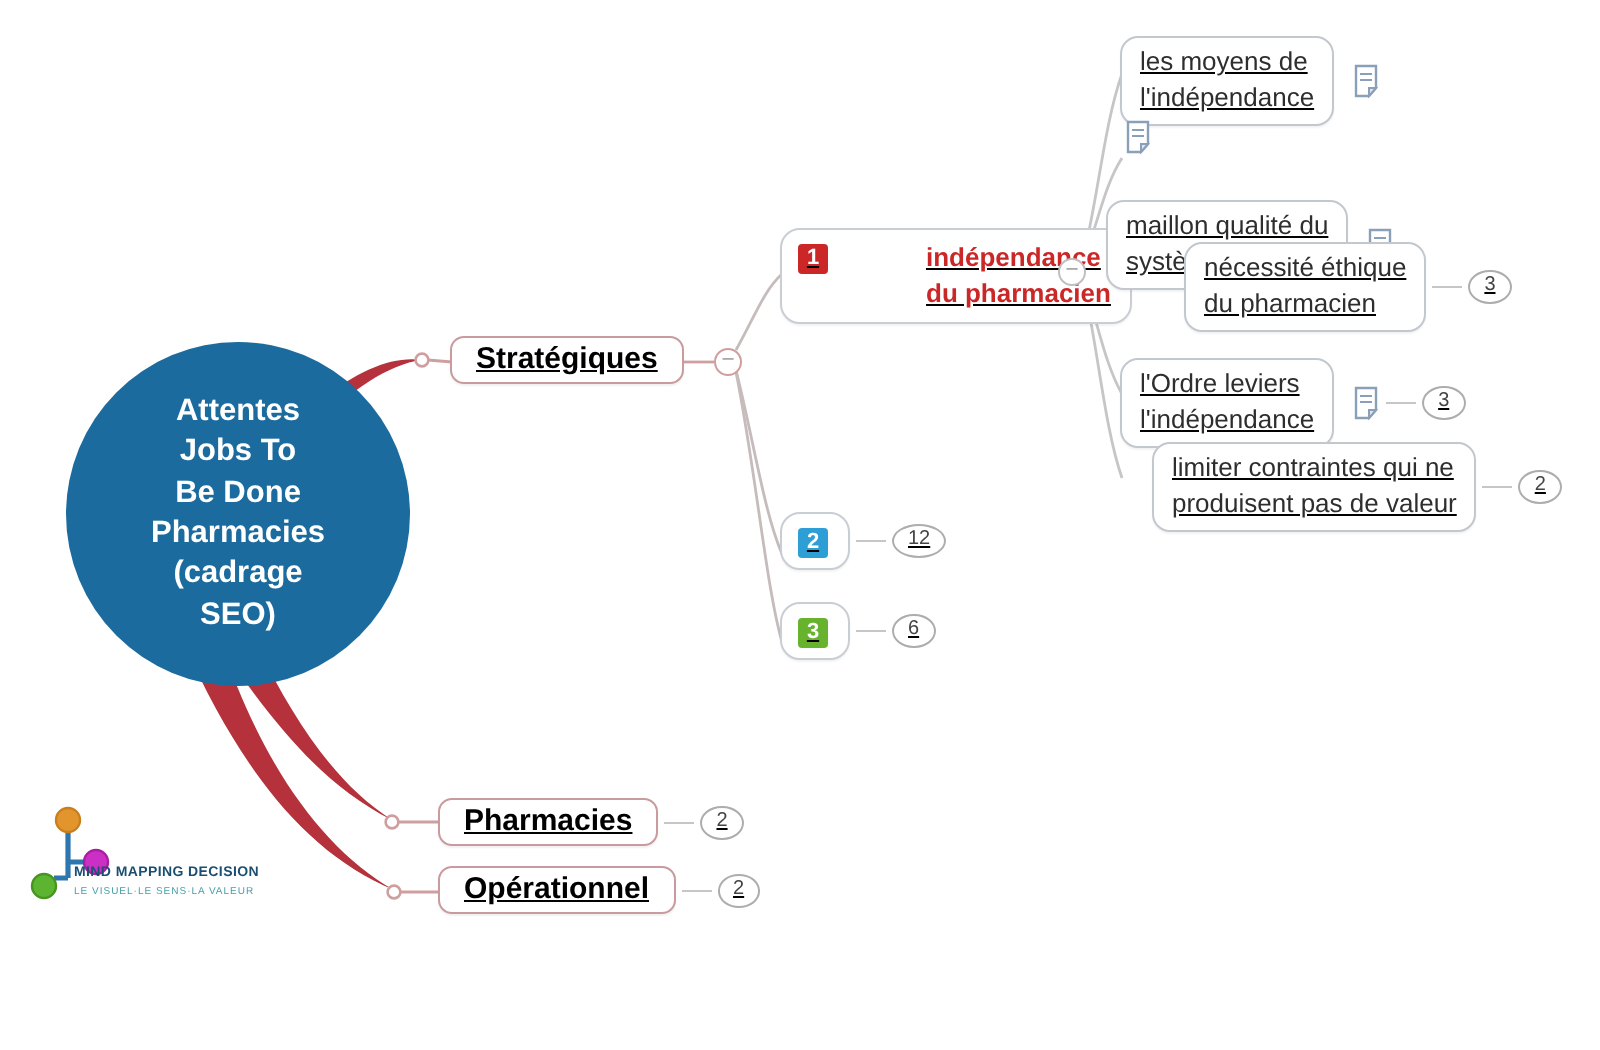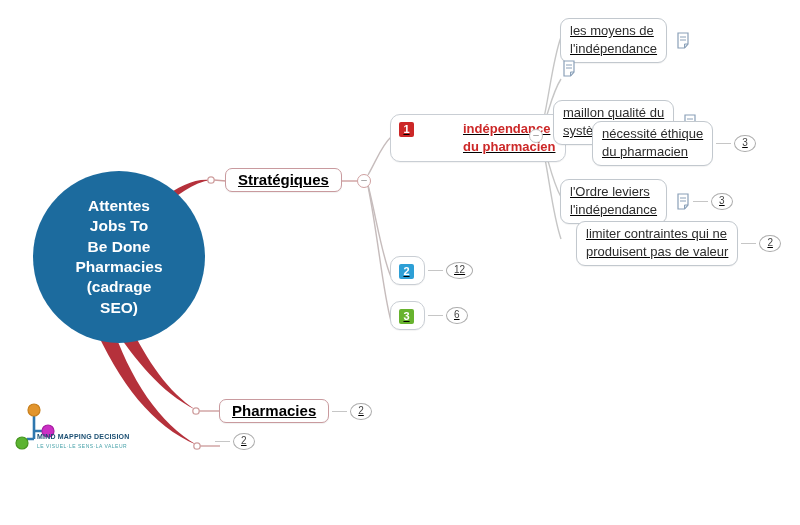"Opérationnel" div.mainbox { html: none -> <div>Opérationnel</div> }
